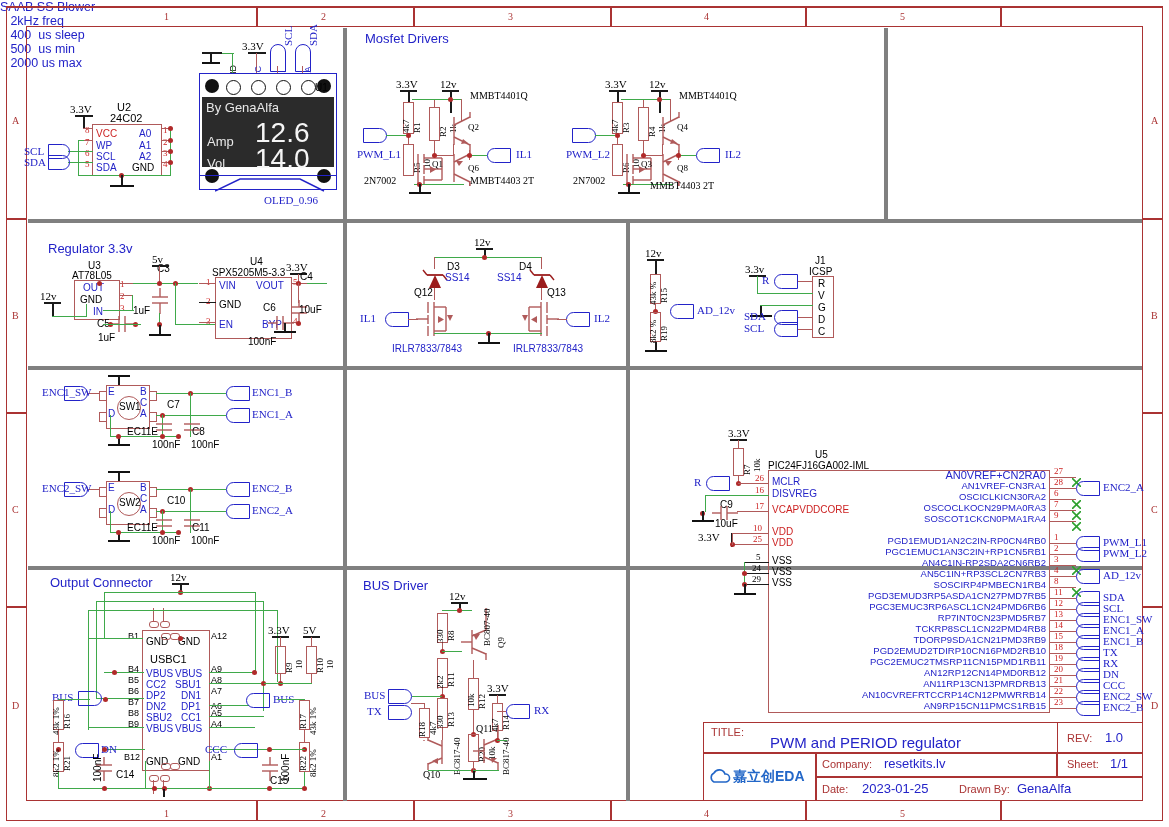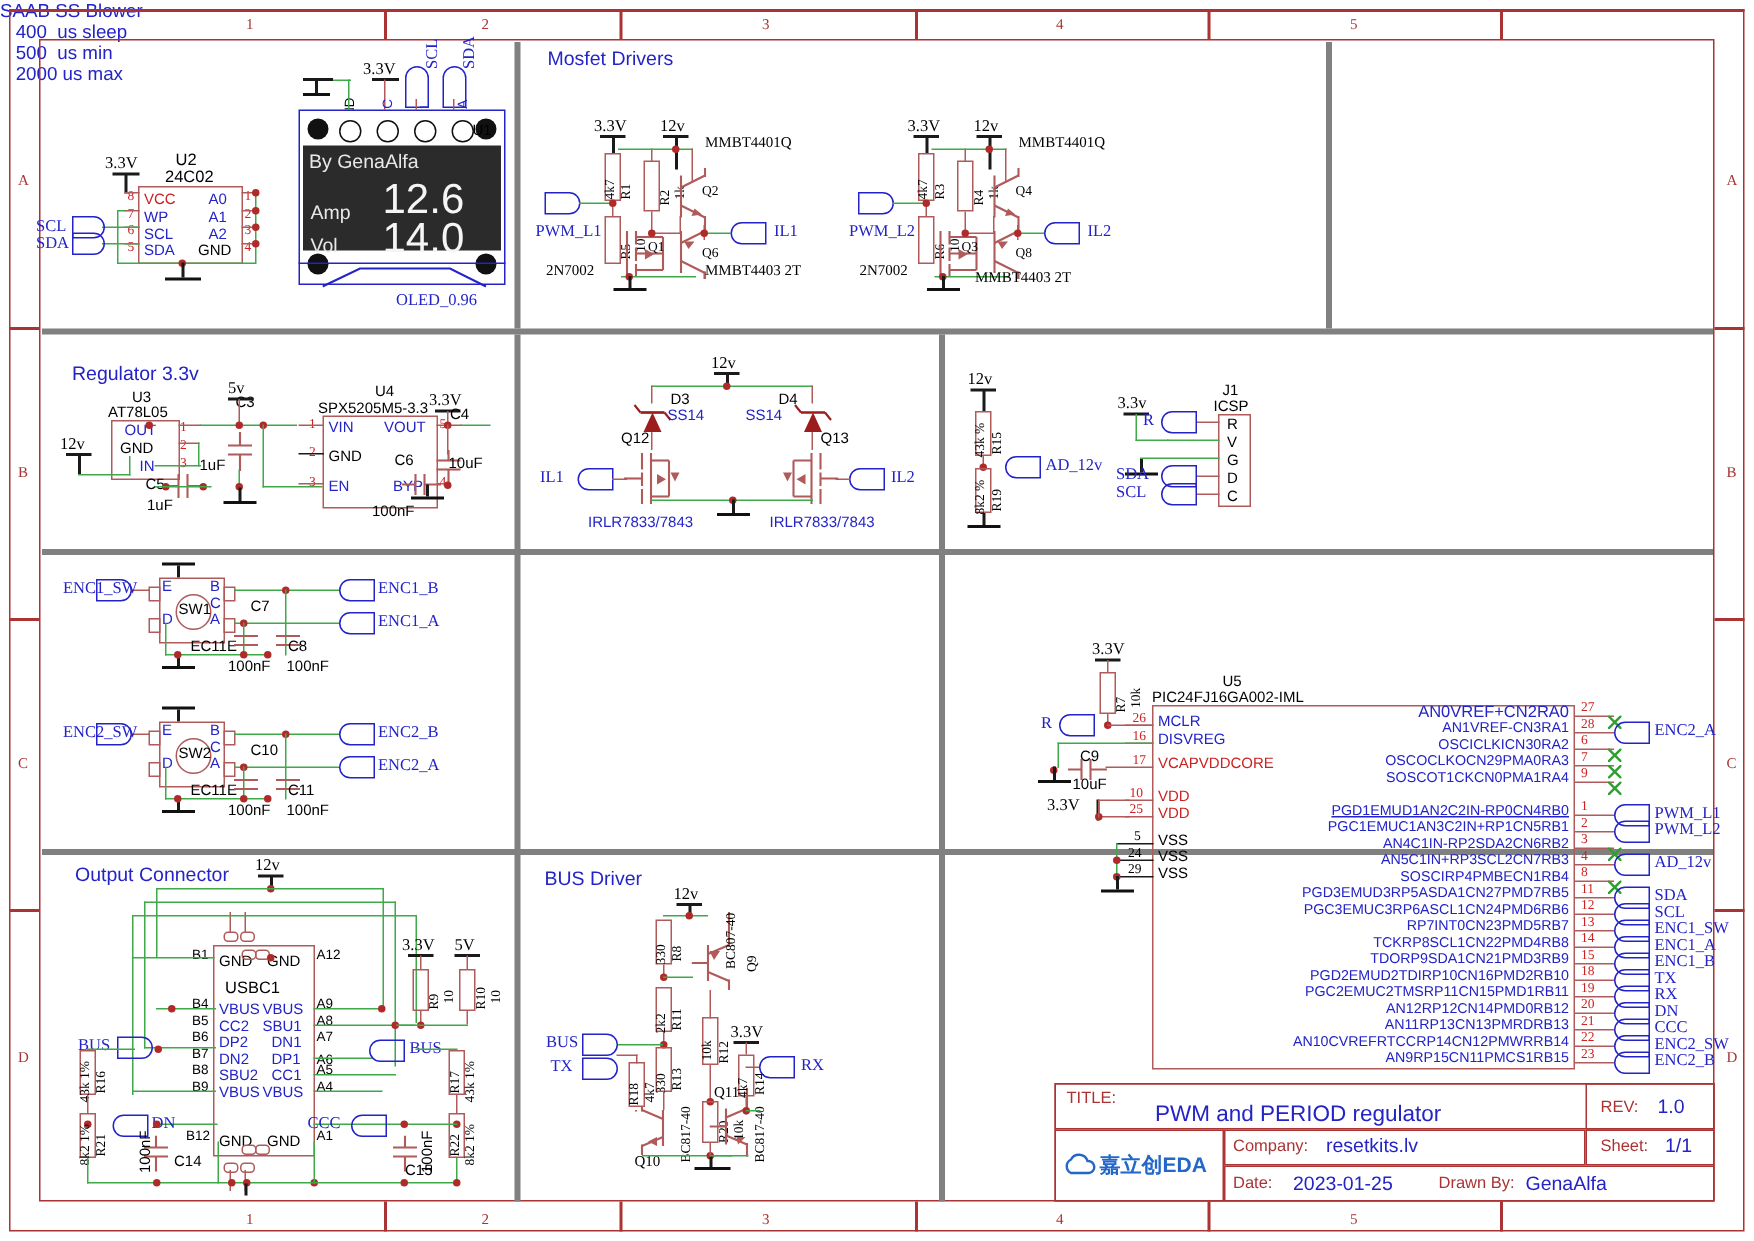"2kHz freq" div.note { html: none -> <div> 2kHz freq</div> }
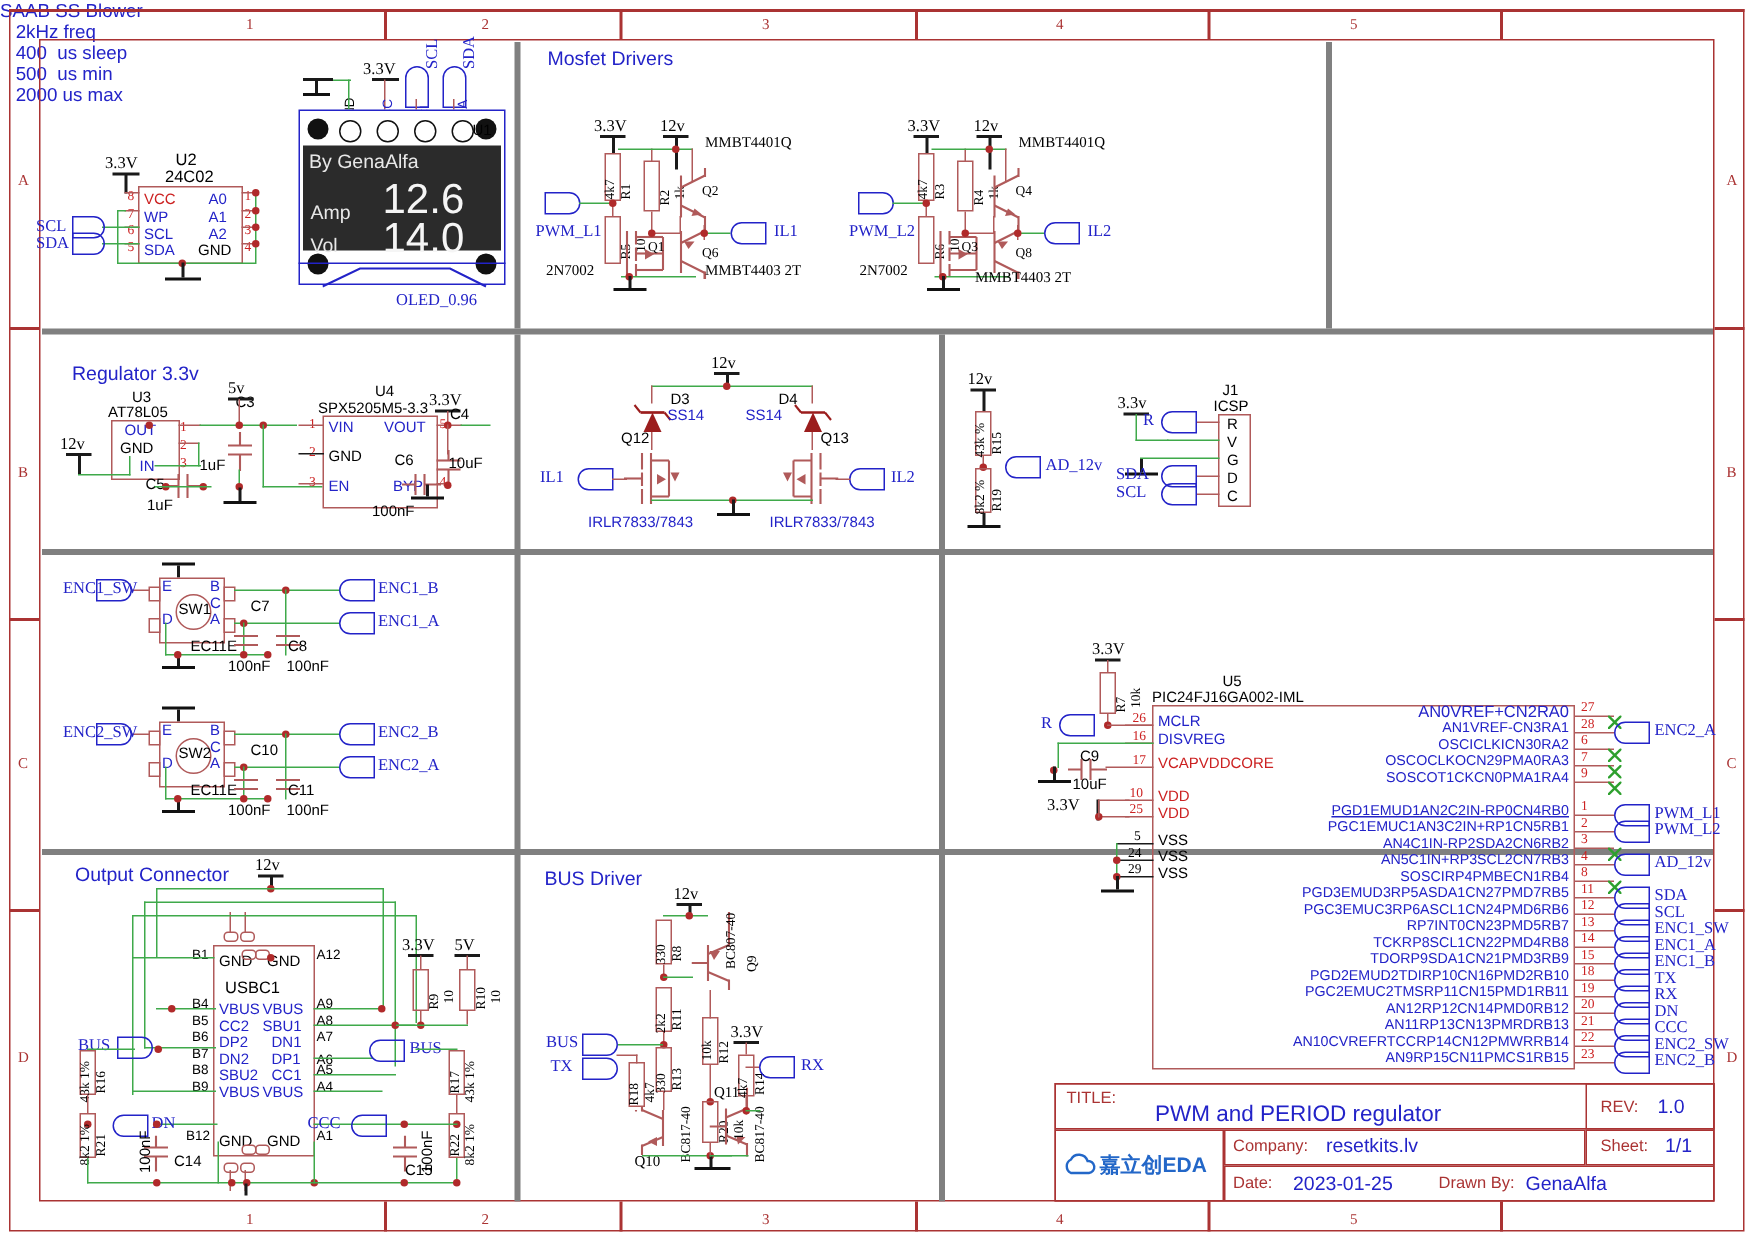"PGD1EMUD1AN2C2IN-RP0CN4RB0" div.t { text-decoration: underline -> none }
